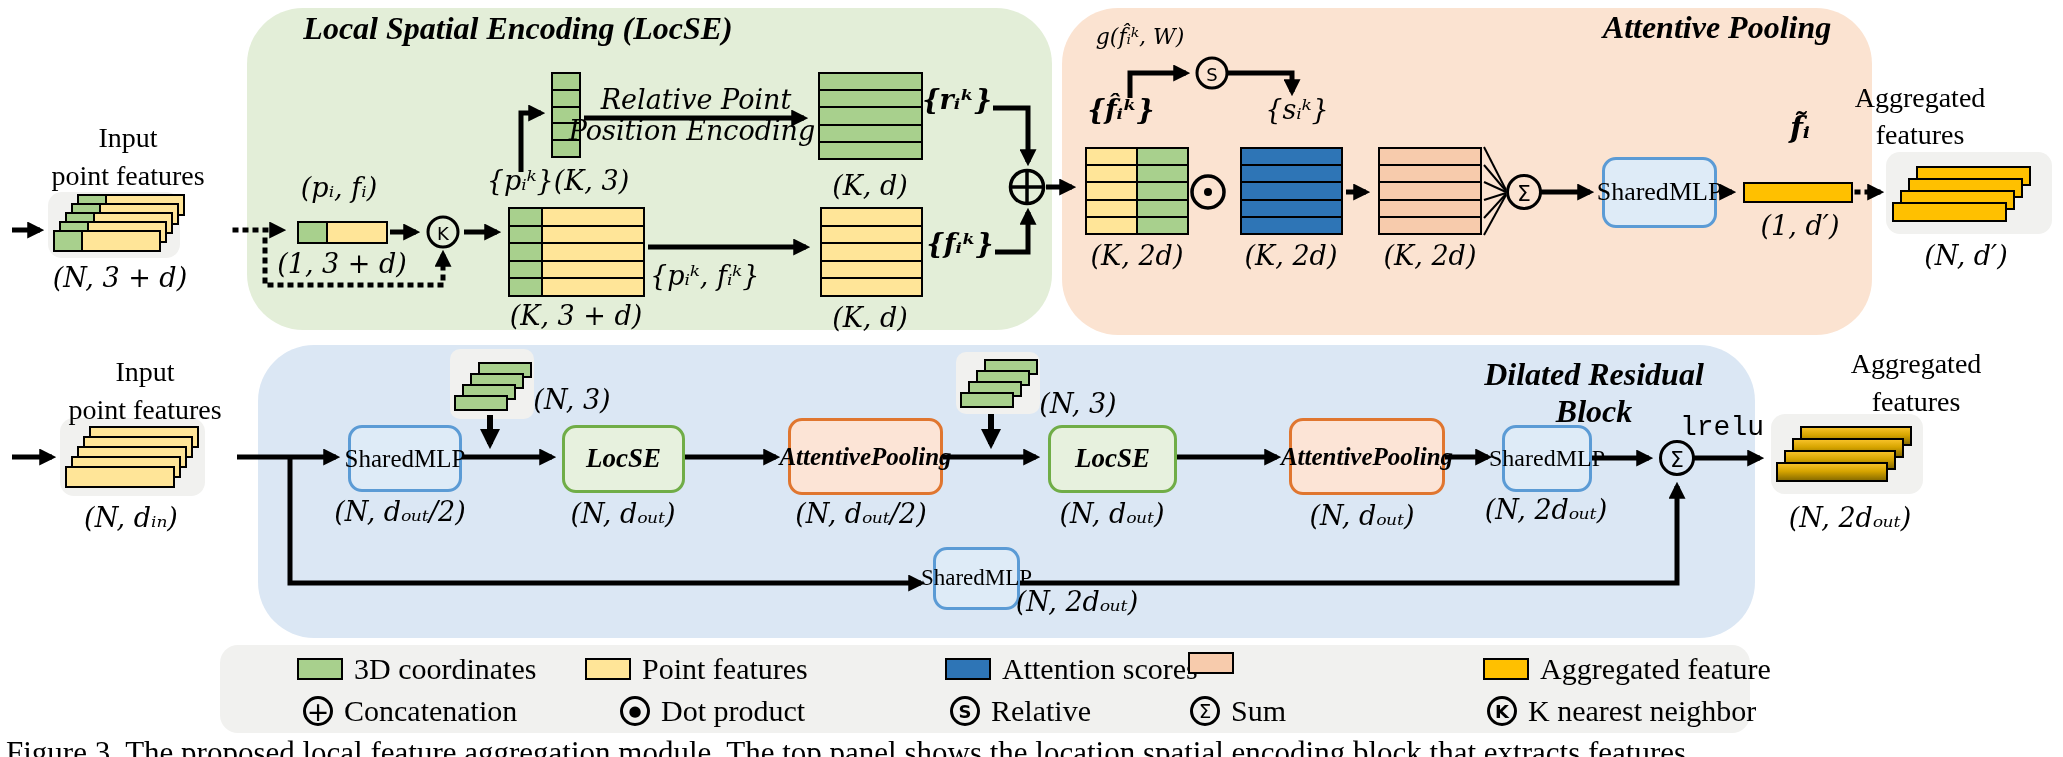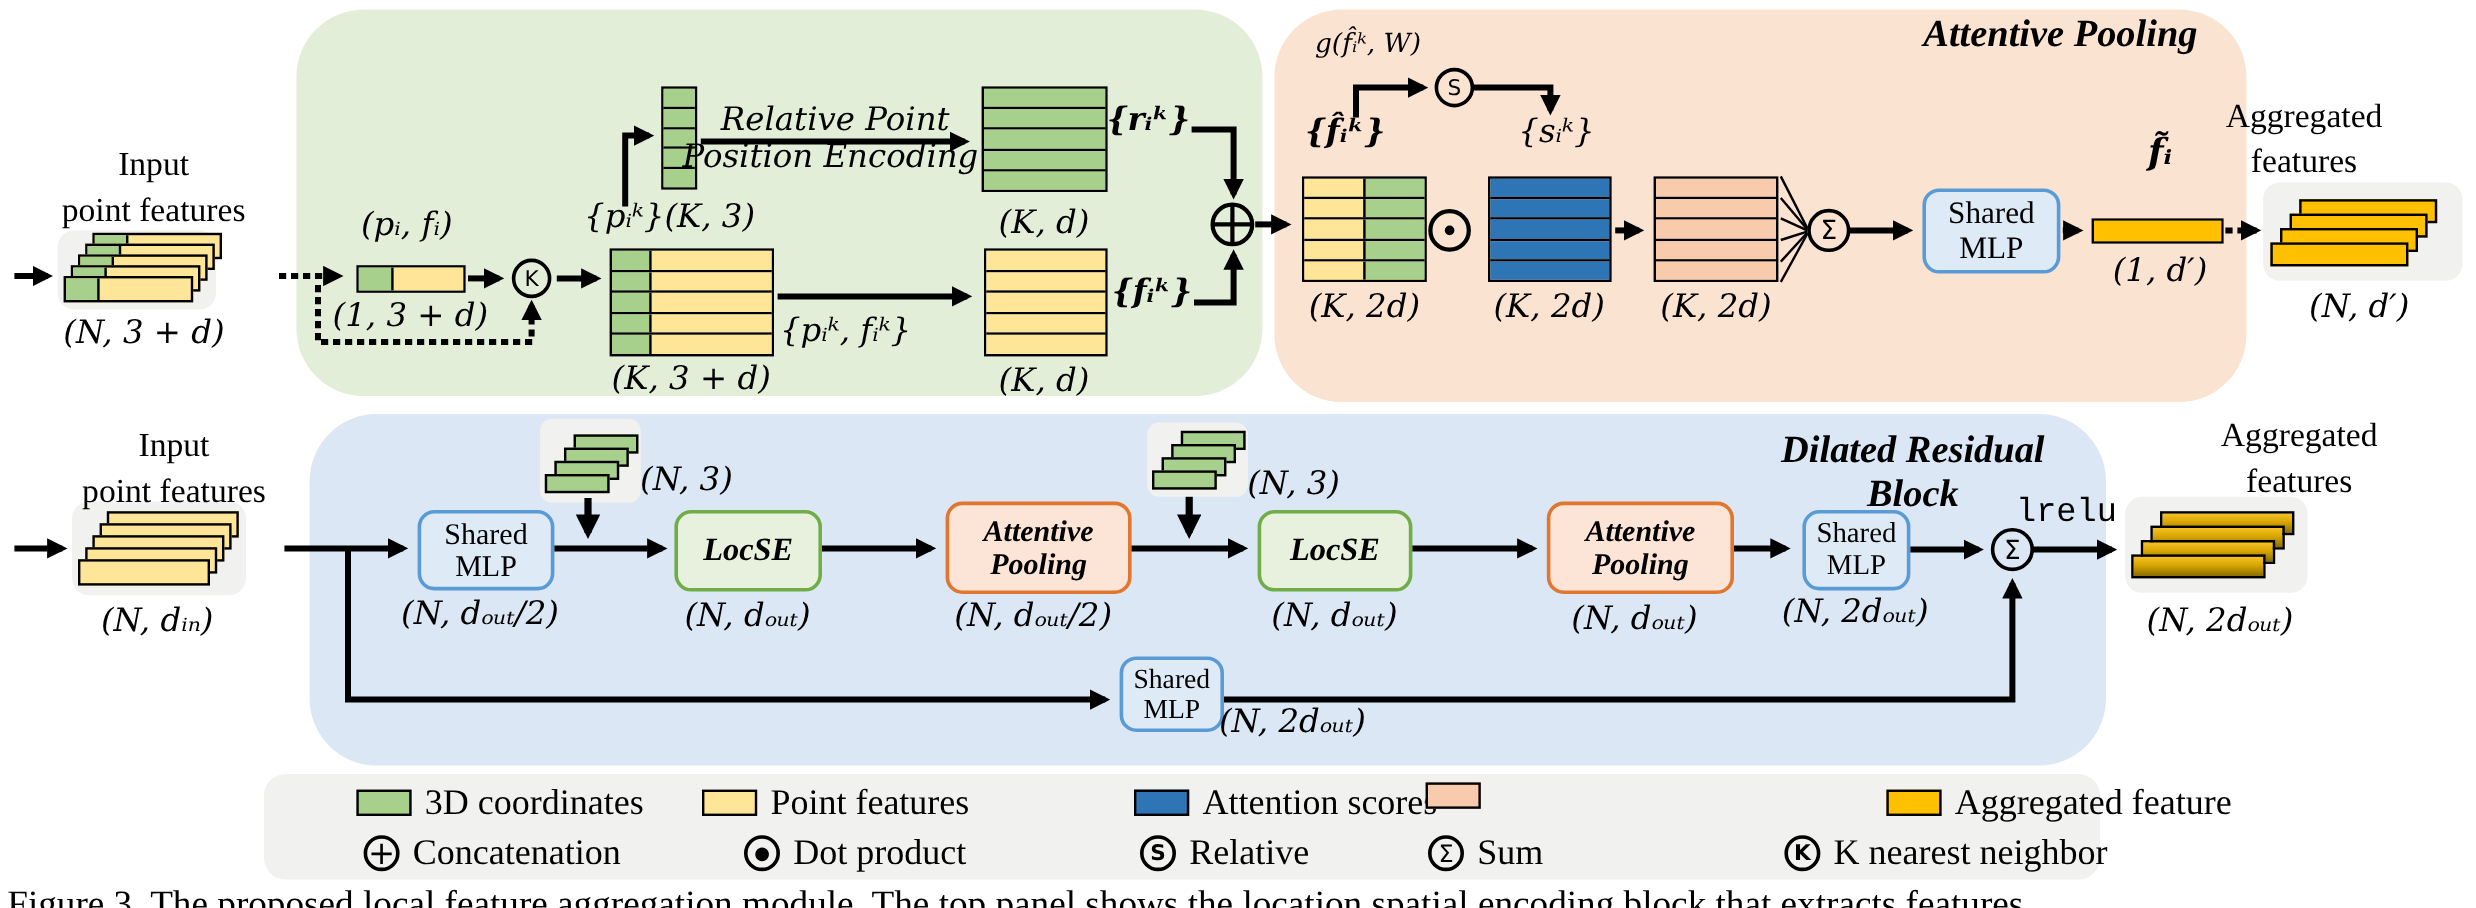"Local Spatial Encoding (LocSE)" div.ptitle { html: none -> <div>Local Spatial Encoding (LocSE)</div> }
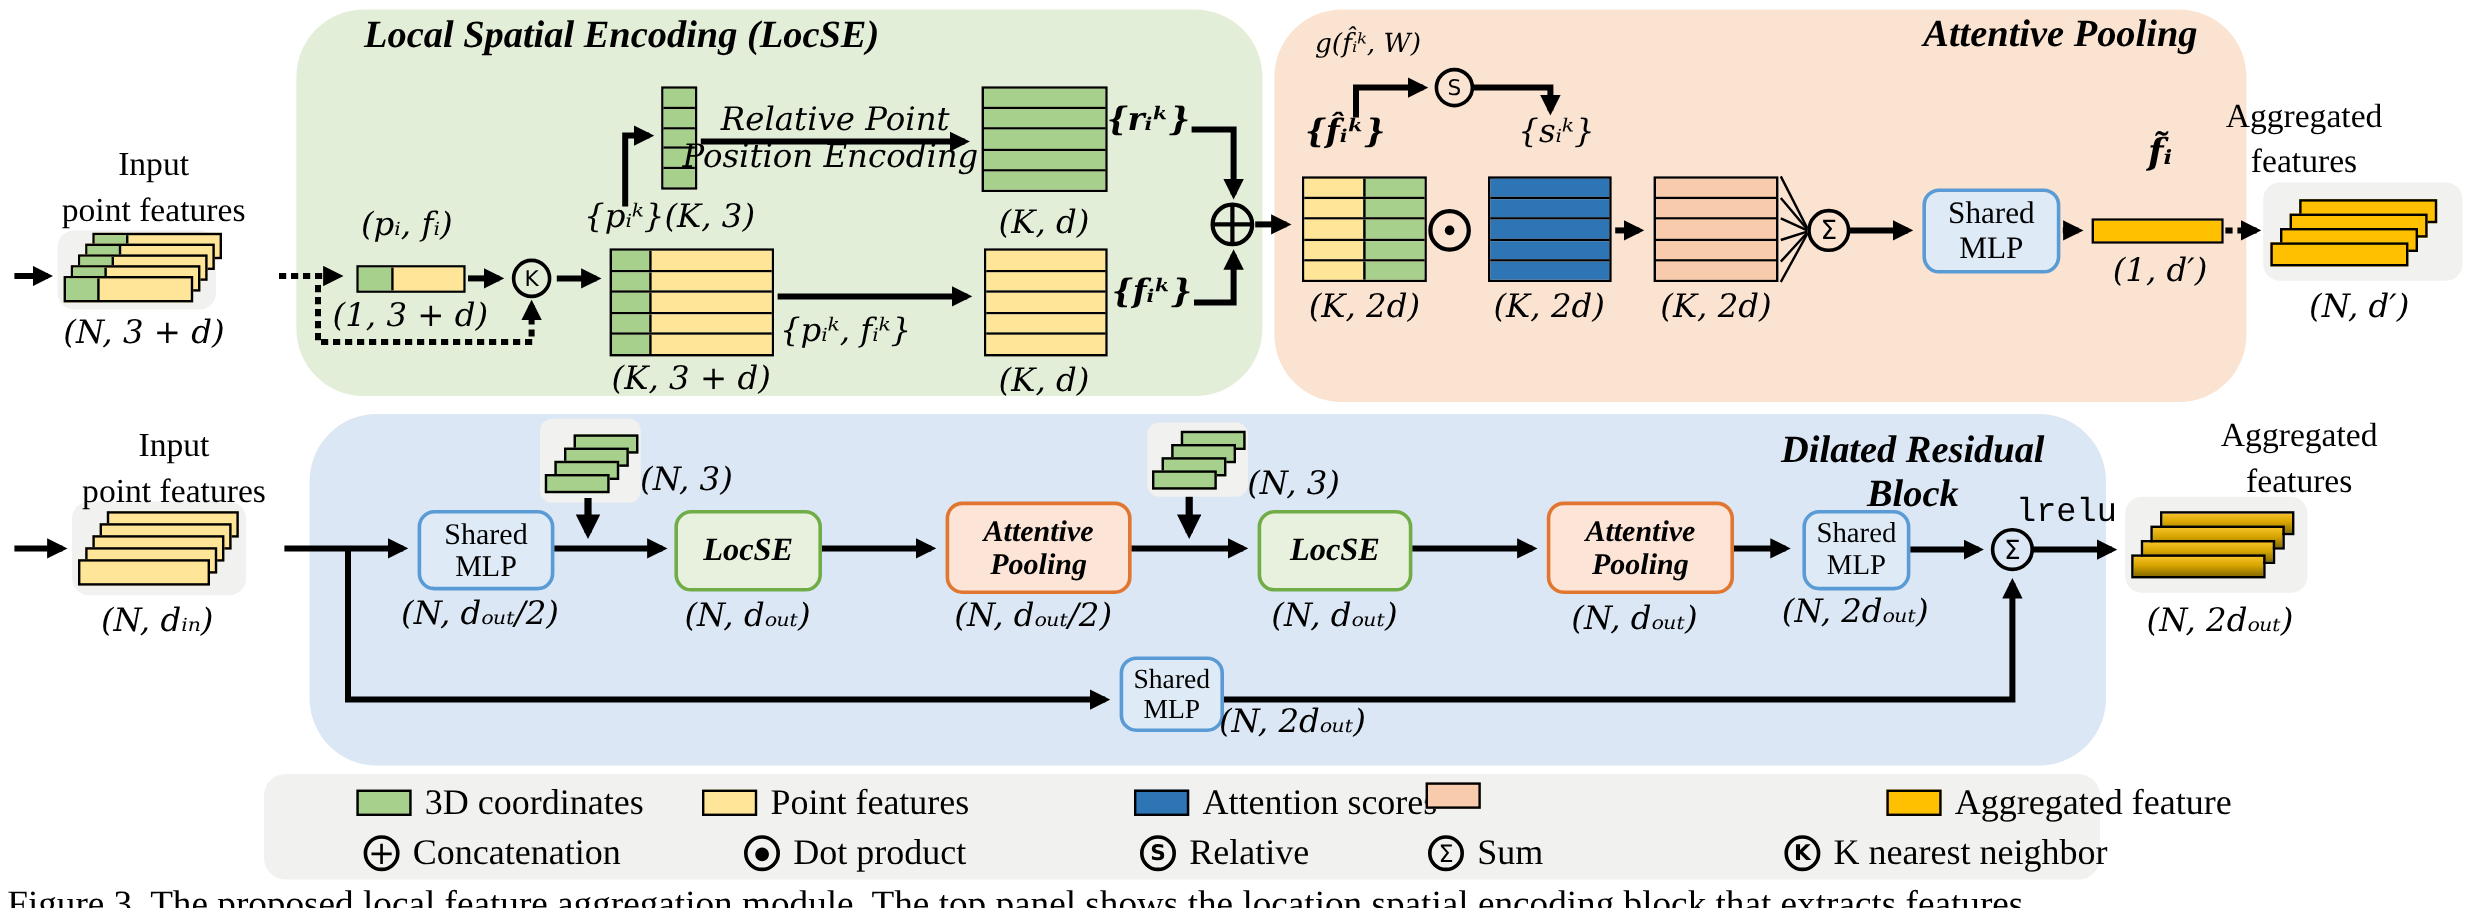"Shared" .box { flex-direction: column -> row }
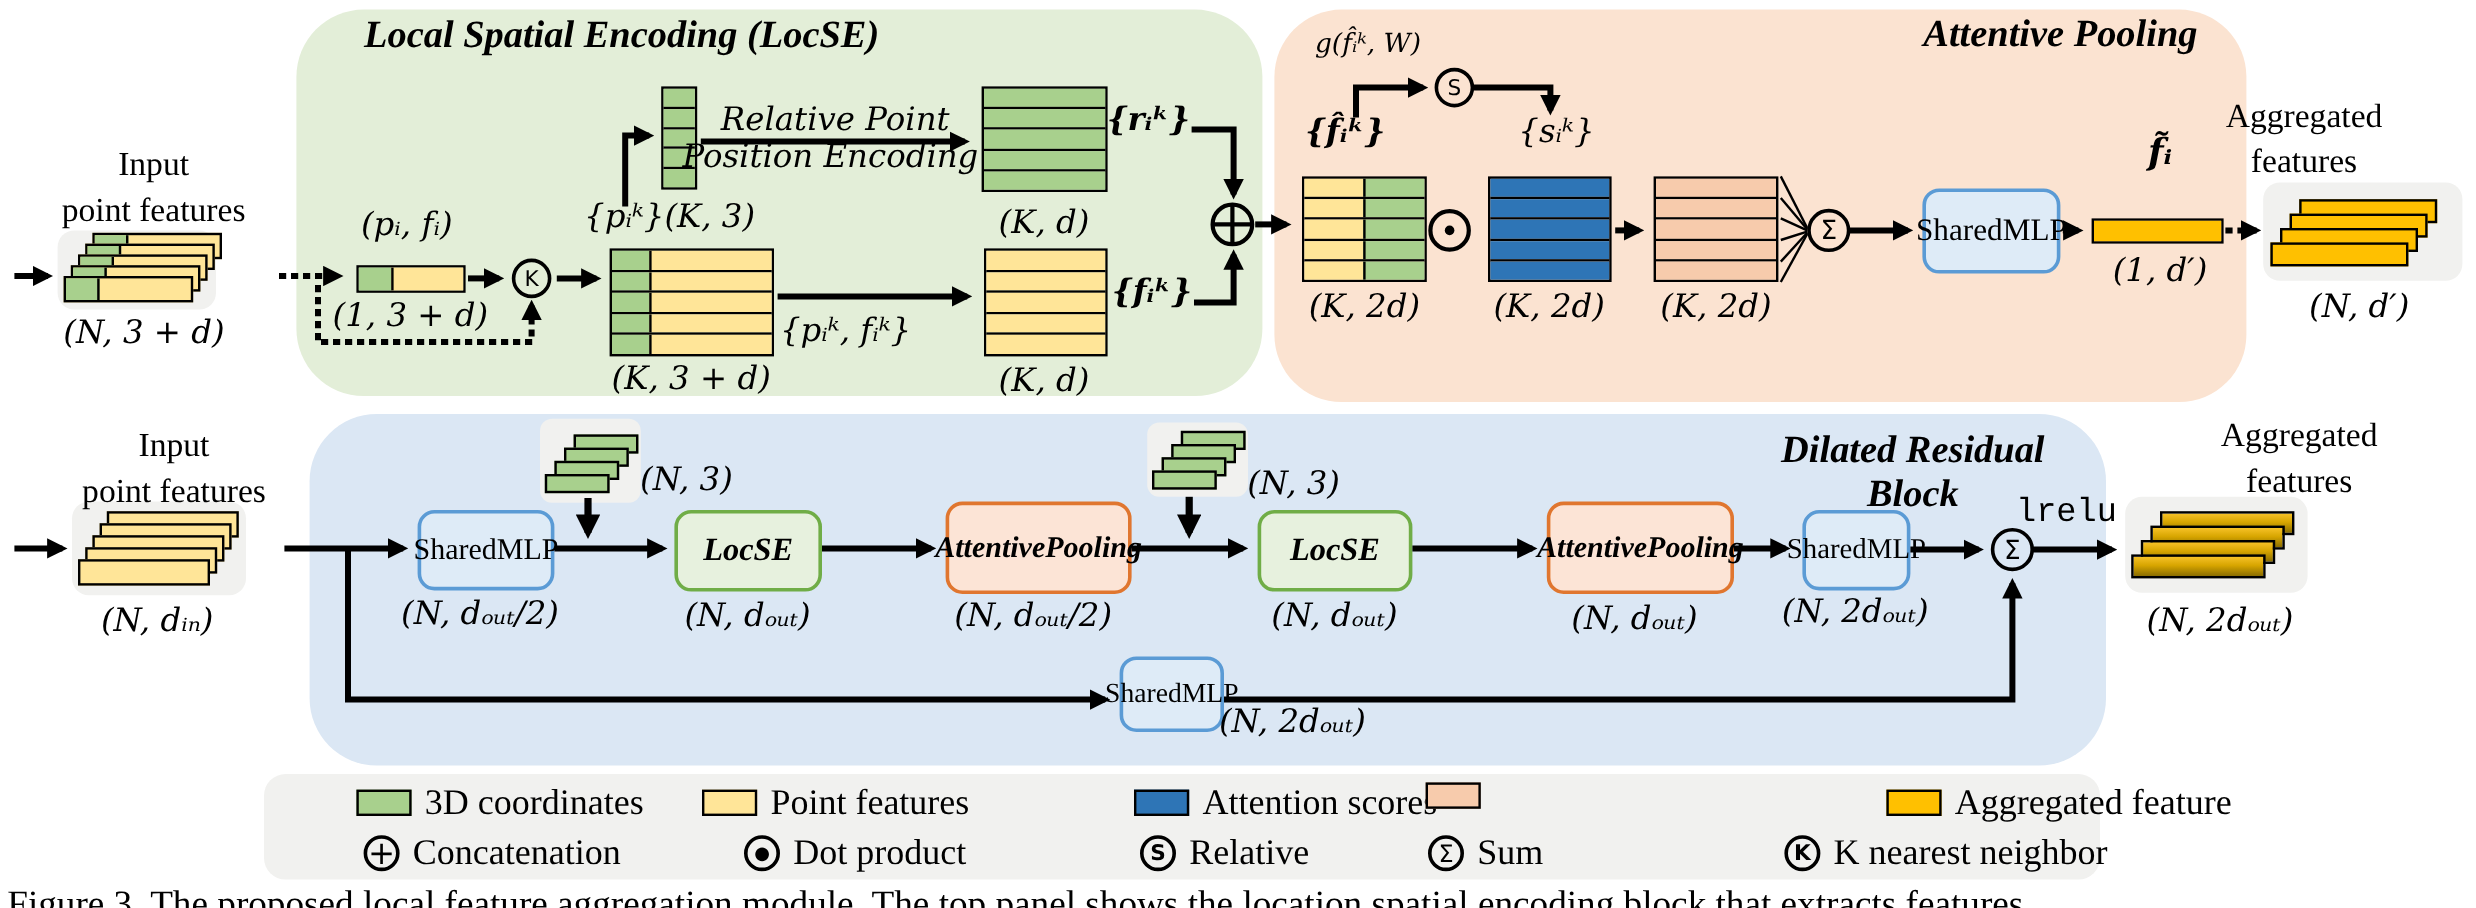"Aggregated feature" div.leg { left: 1572px -> 1483px }
